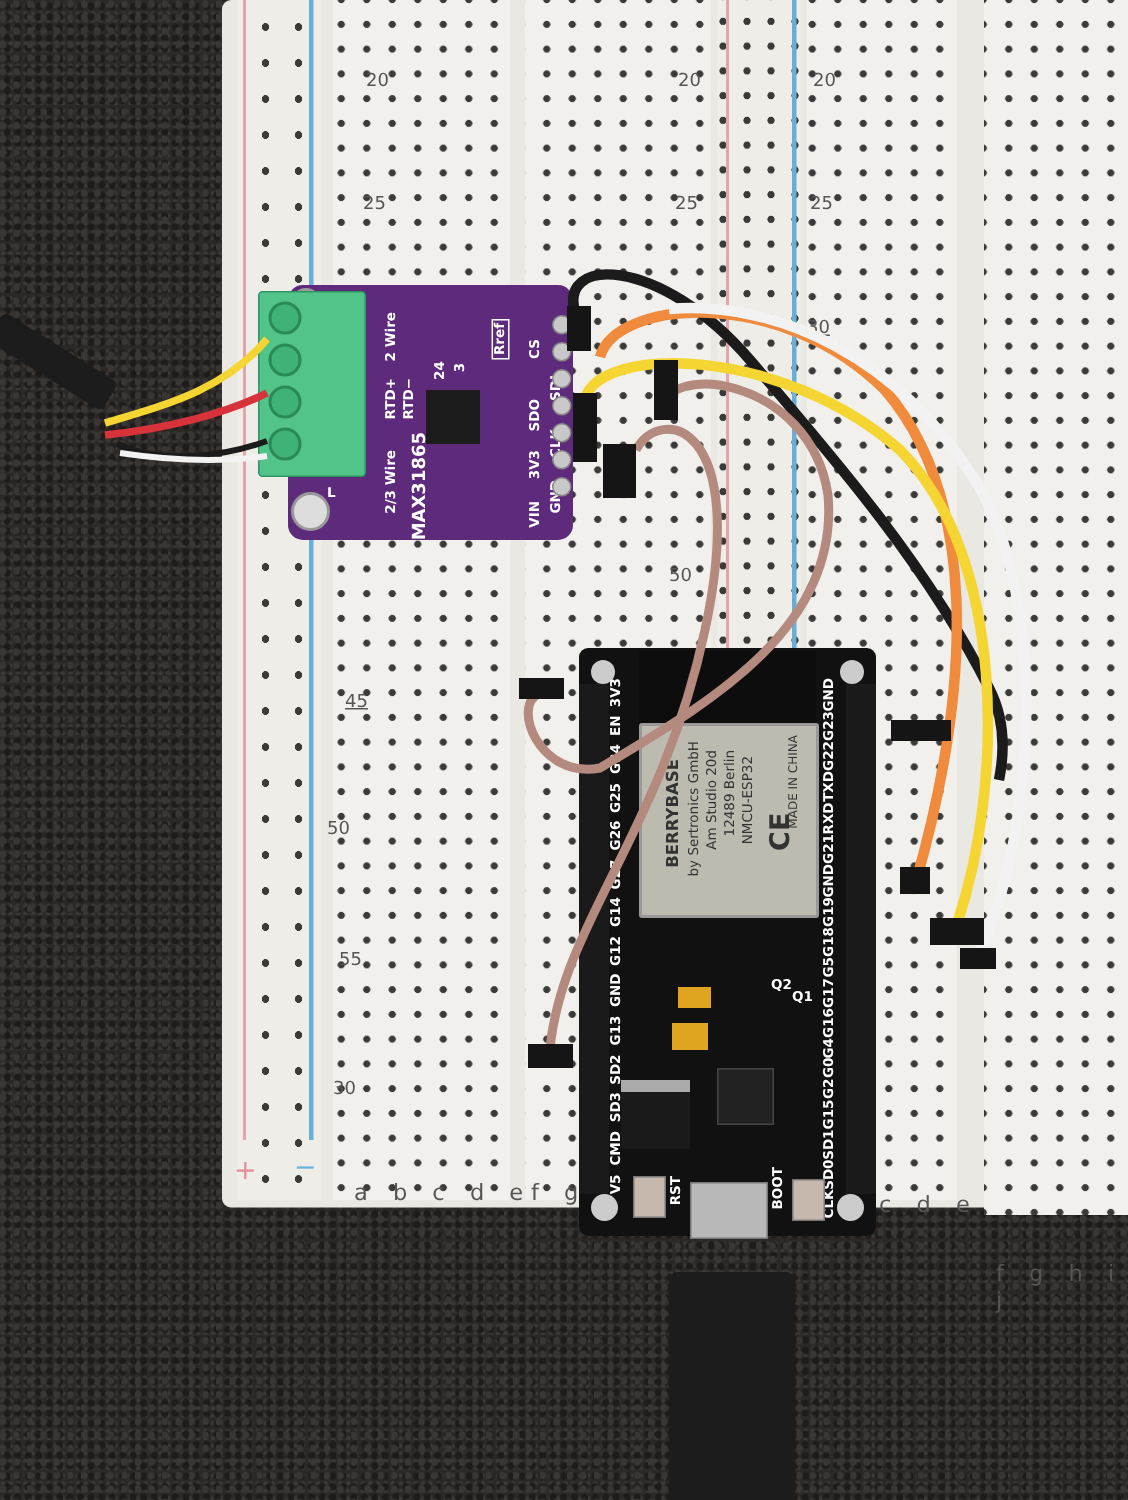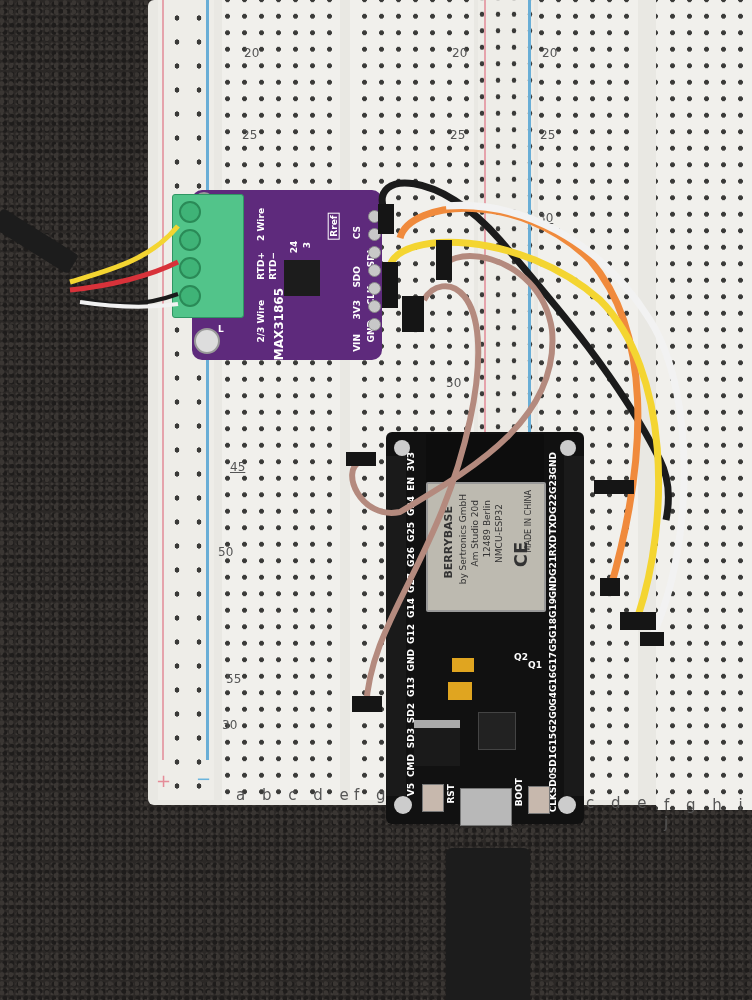"55" div.abs { margin-top: 40px -> none }
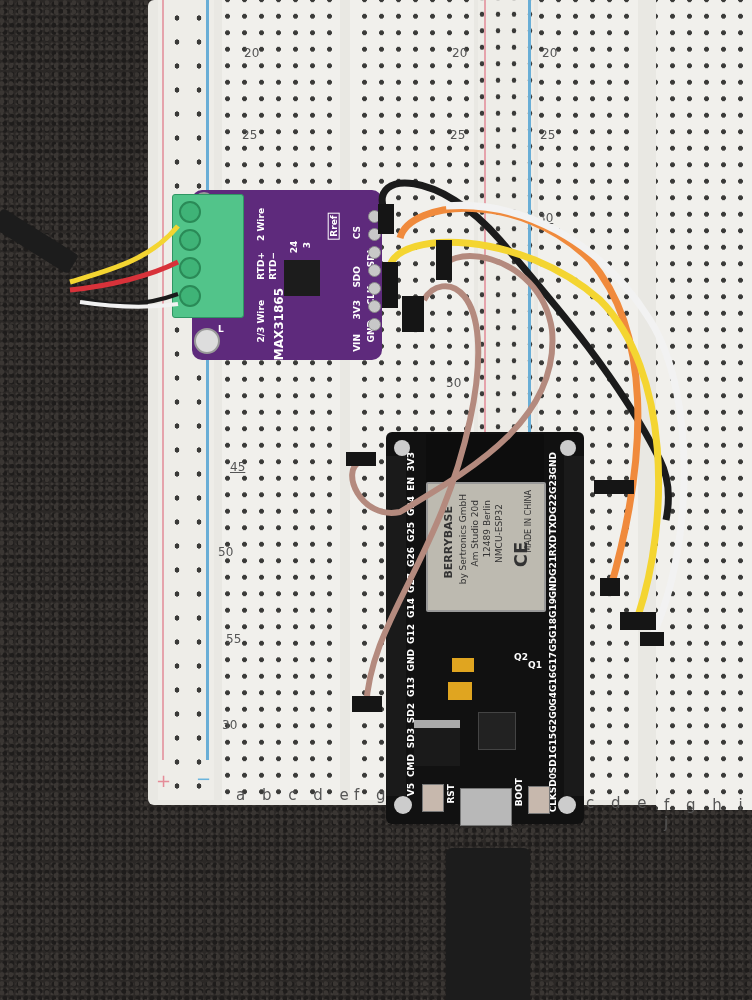"f g h i j" div.abs { top: 796px -> 840px }
